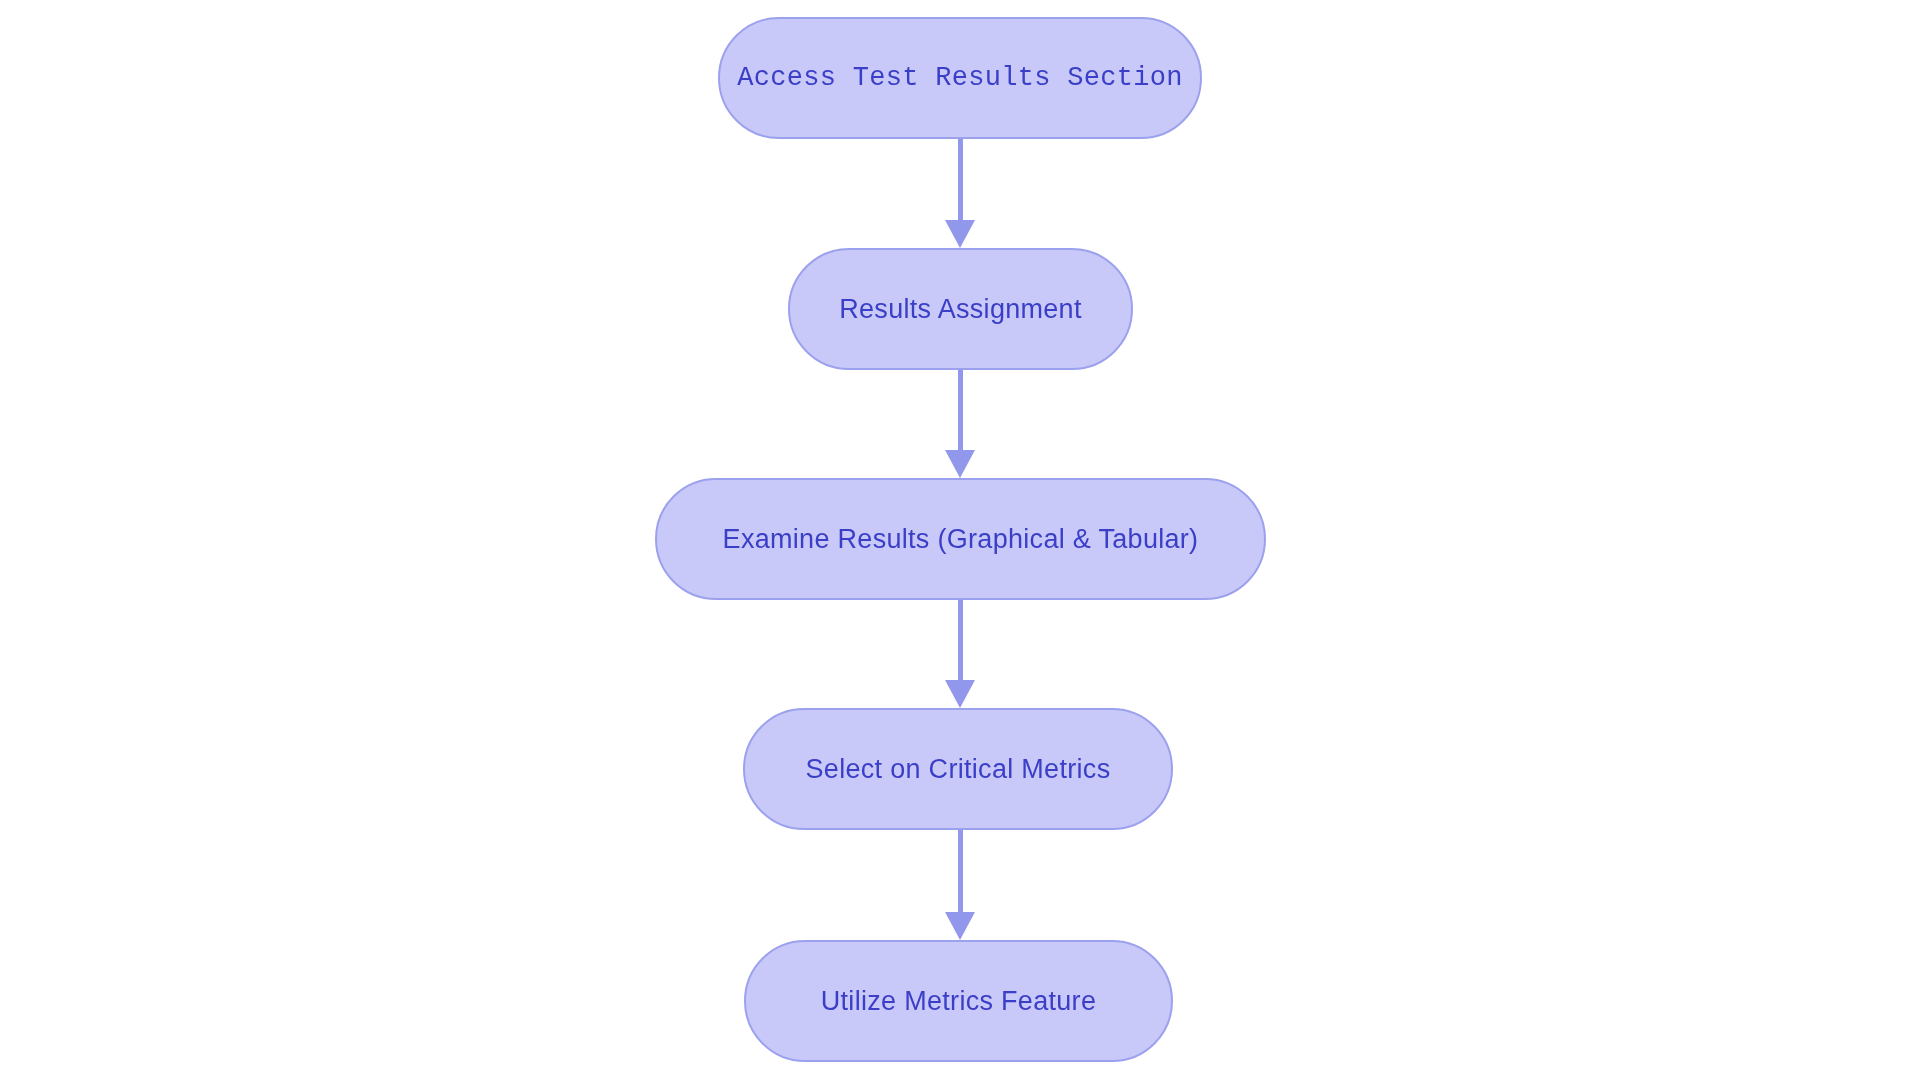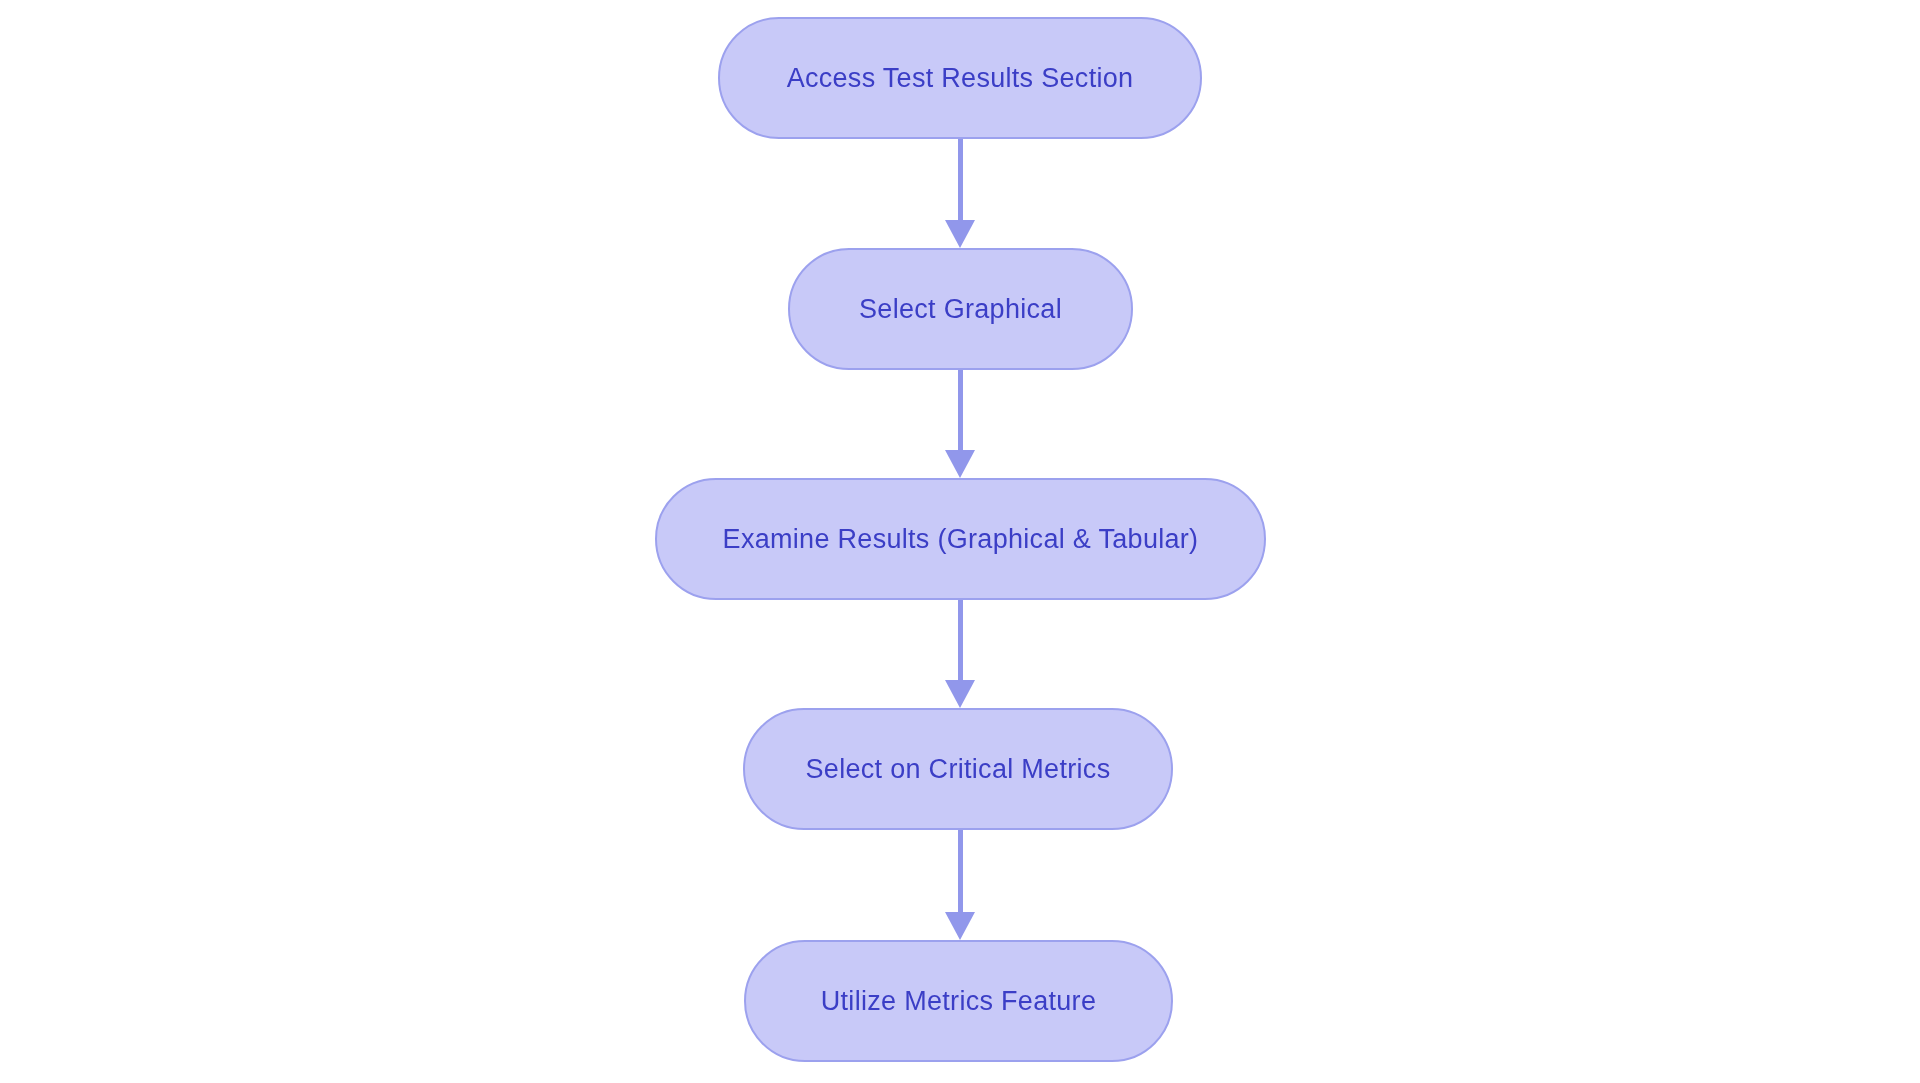"Access Test Results Section" .n1 { font-family: none -> Liberation Mono, monospace }
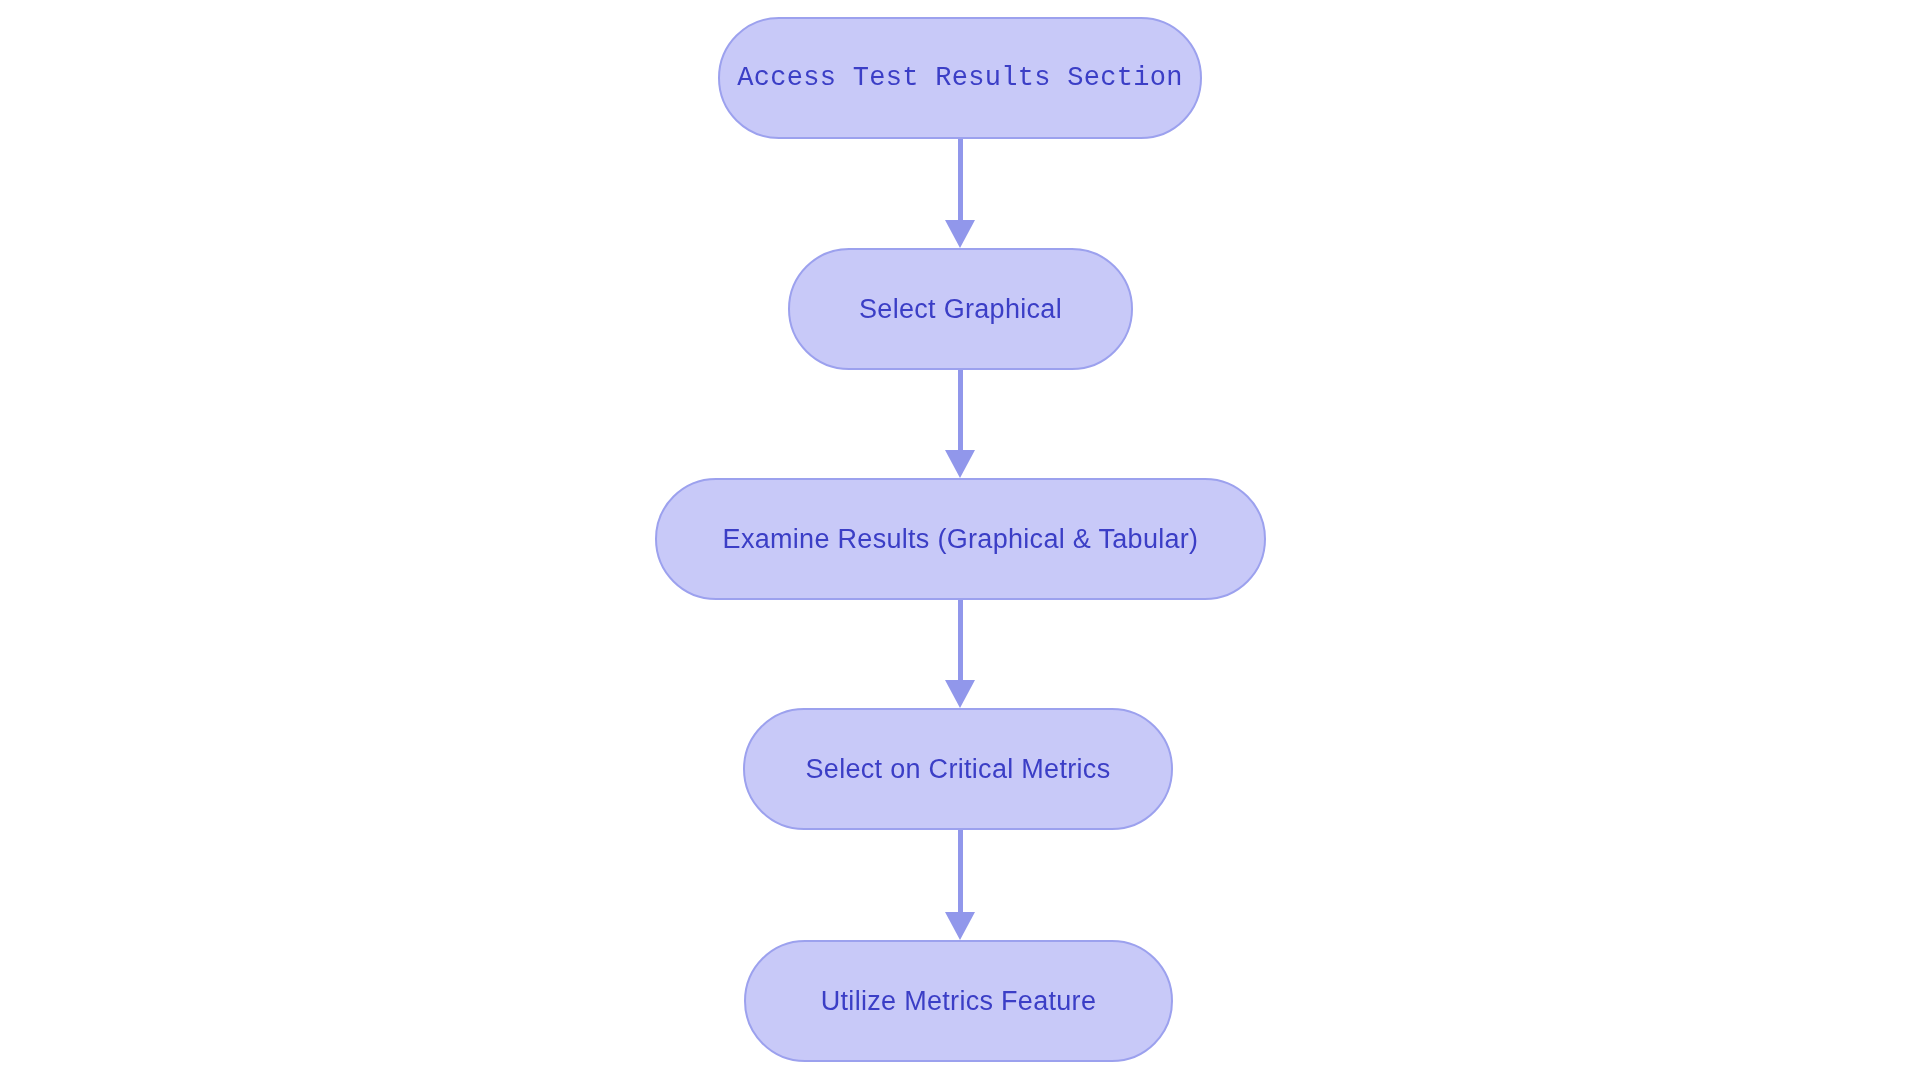"Select Graphical" span { text: Select Graphical -> Results Assignment }
